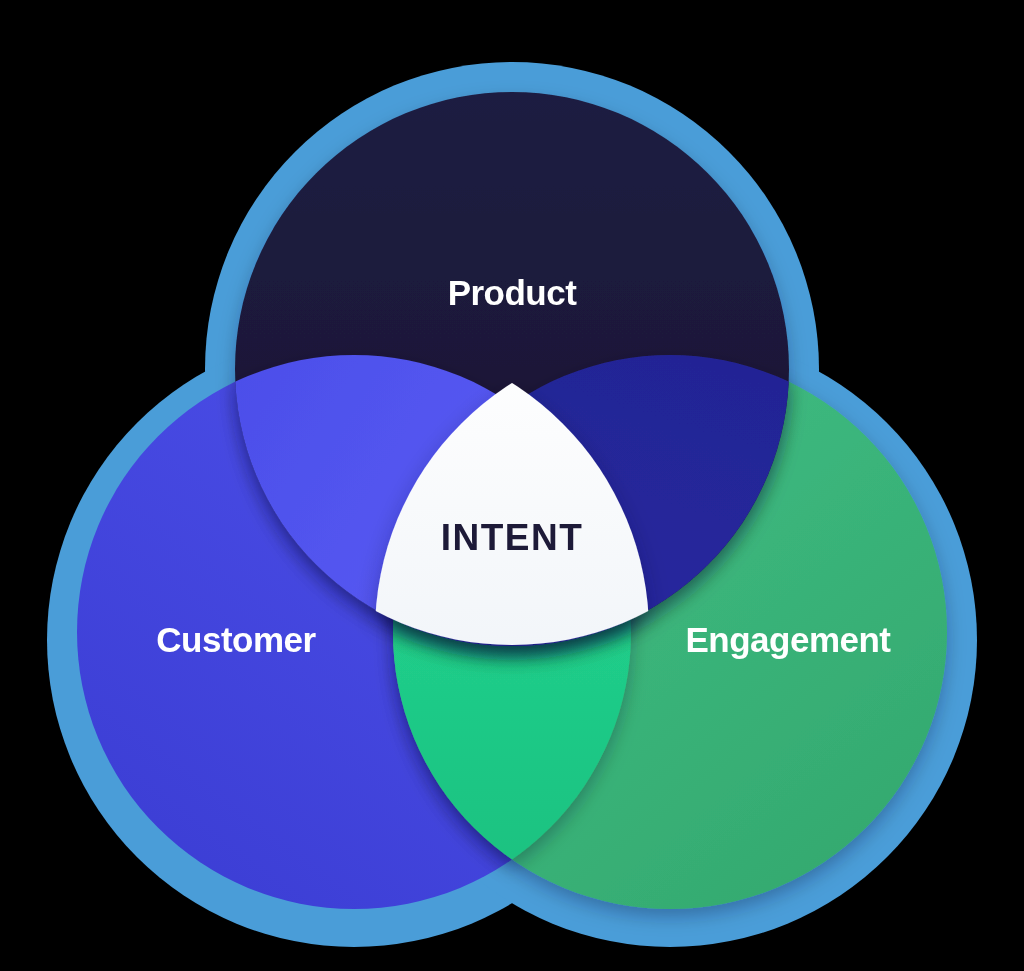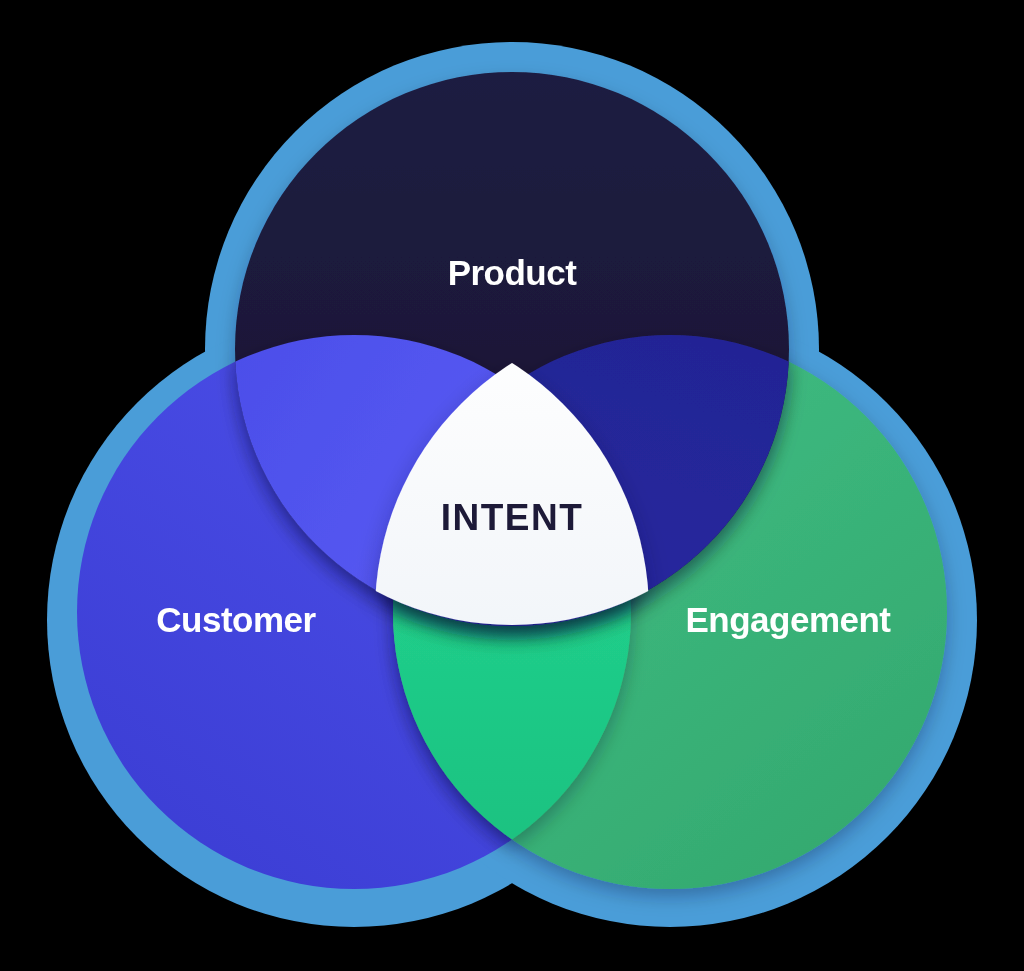"Product" .stage { margin-top: none -> 20px }
